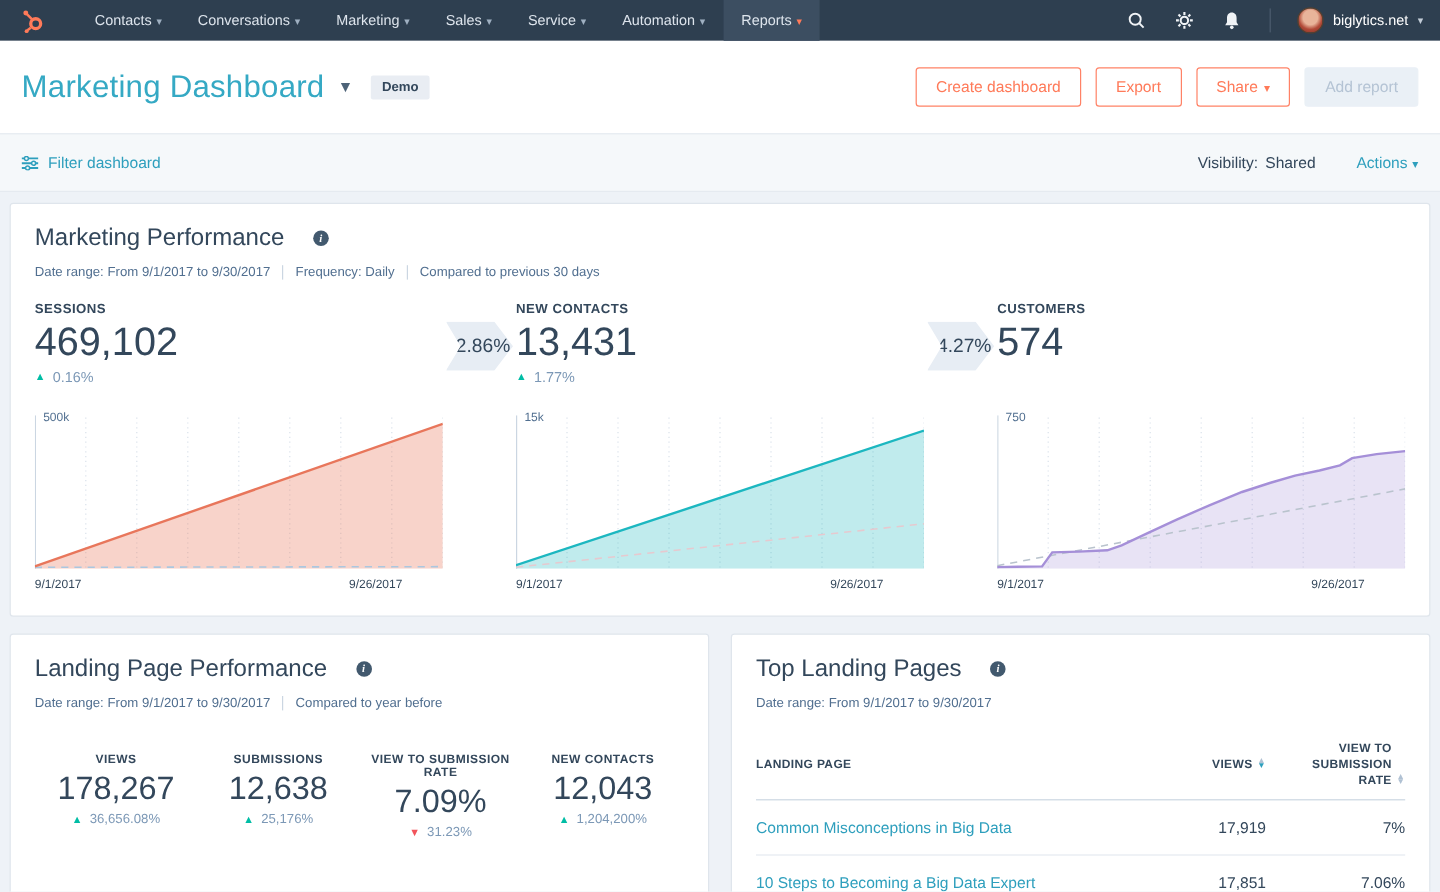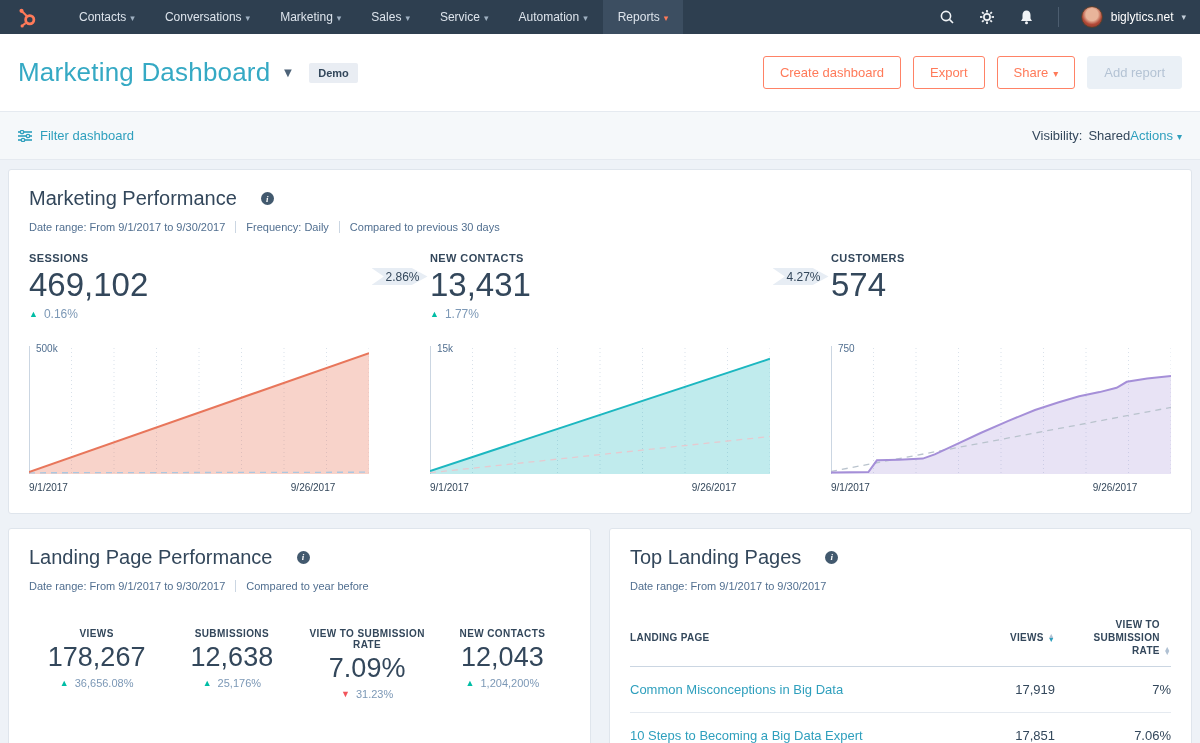"Visibility: Shared" .filter-right { gap: none -> 34px }
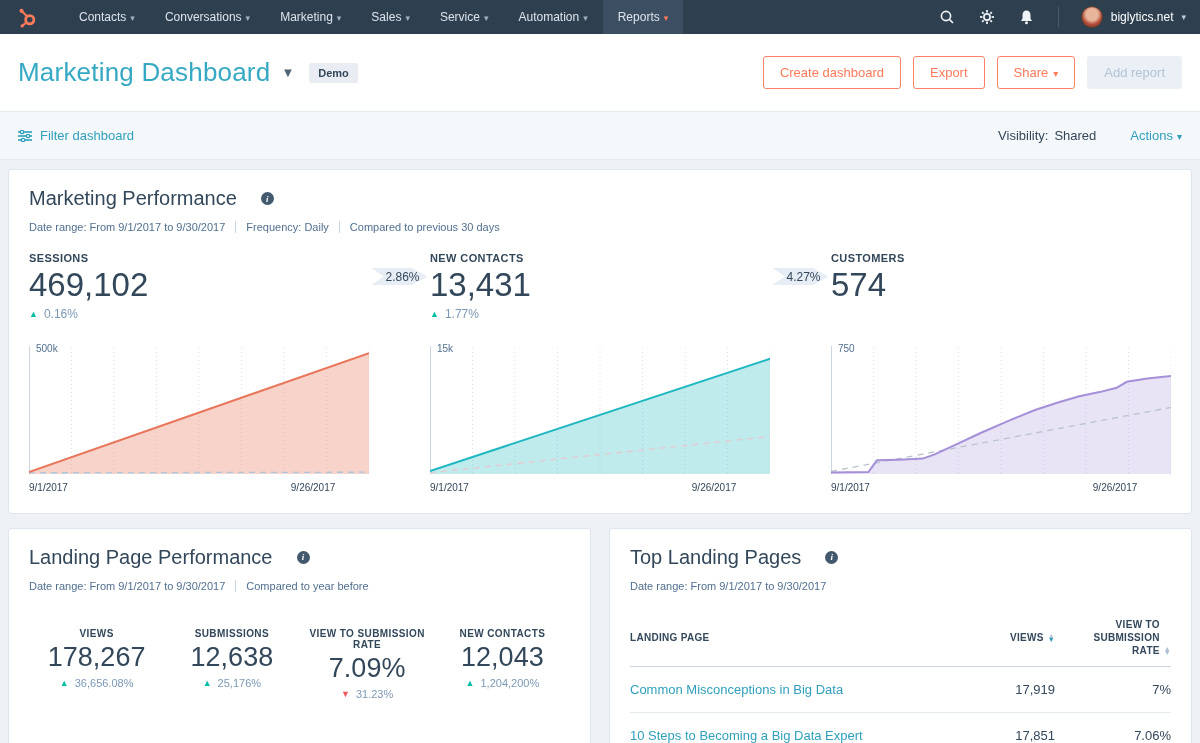"2.86%" .funnel-badge { font-size: 12px -> 16px; height: 17px -> 41px }
